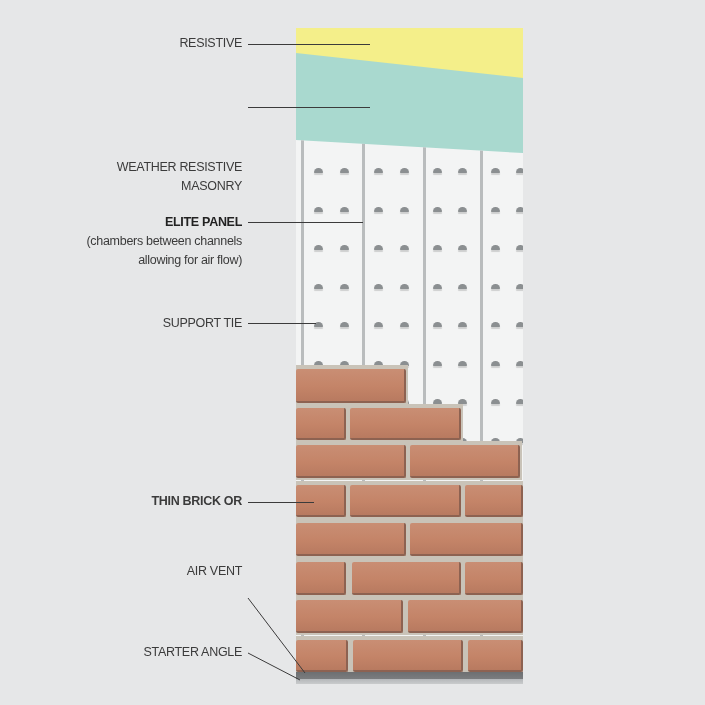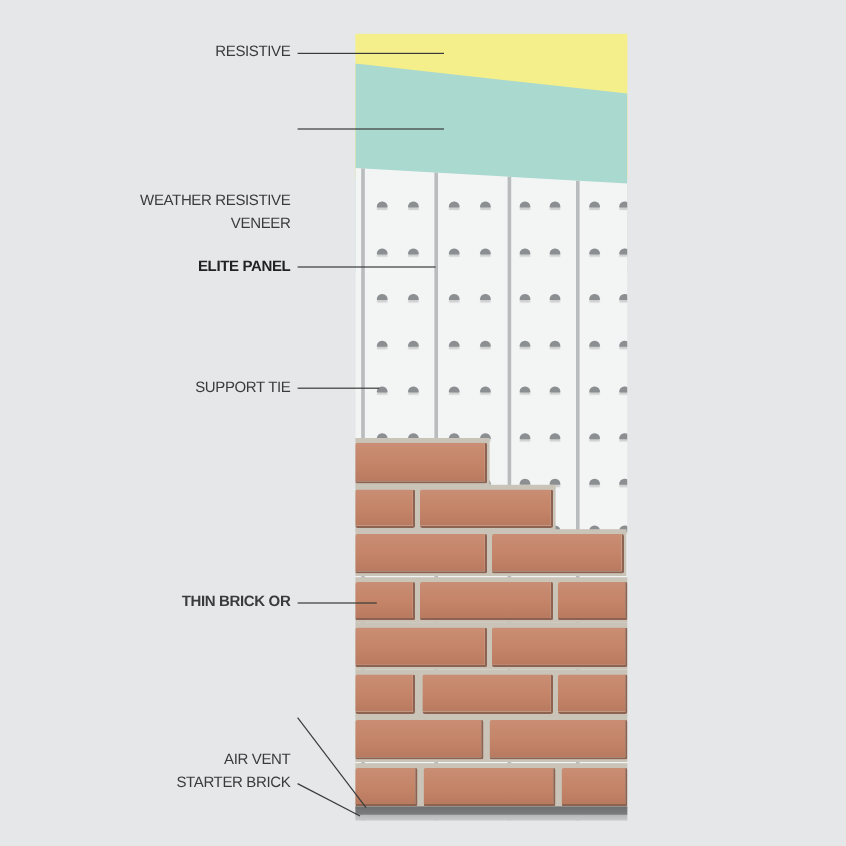"VENEER" div { text: VENEER -> MASONRY }
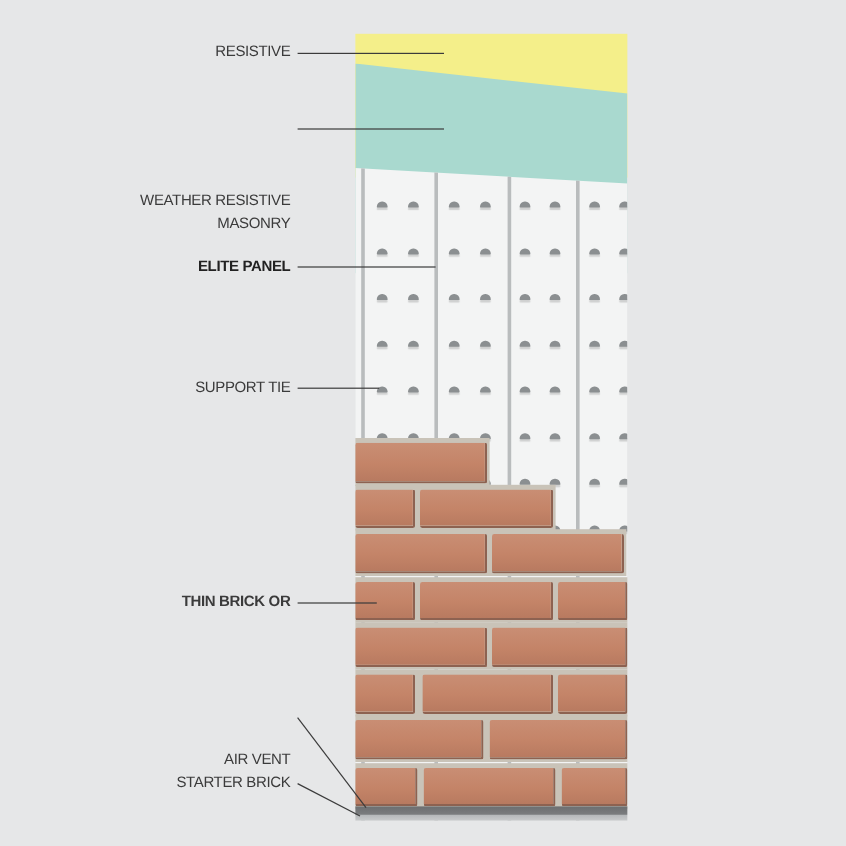"(chambers between channels" div { html: none -> <div>(chambers between channels</div> }
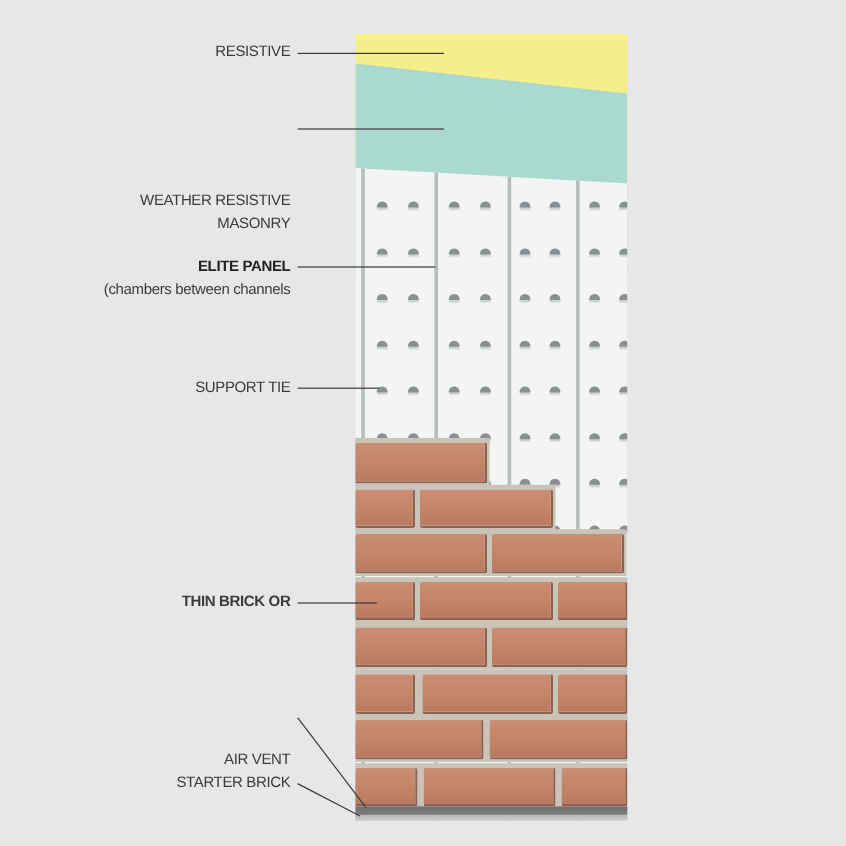"allowing for air flow)" div { html: none -> <div>allowing for air flow)</div> }
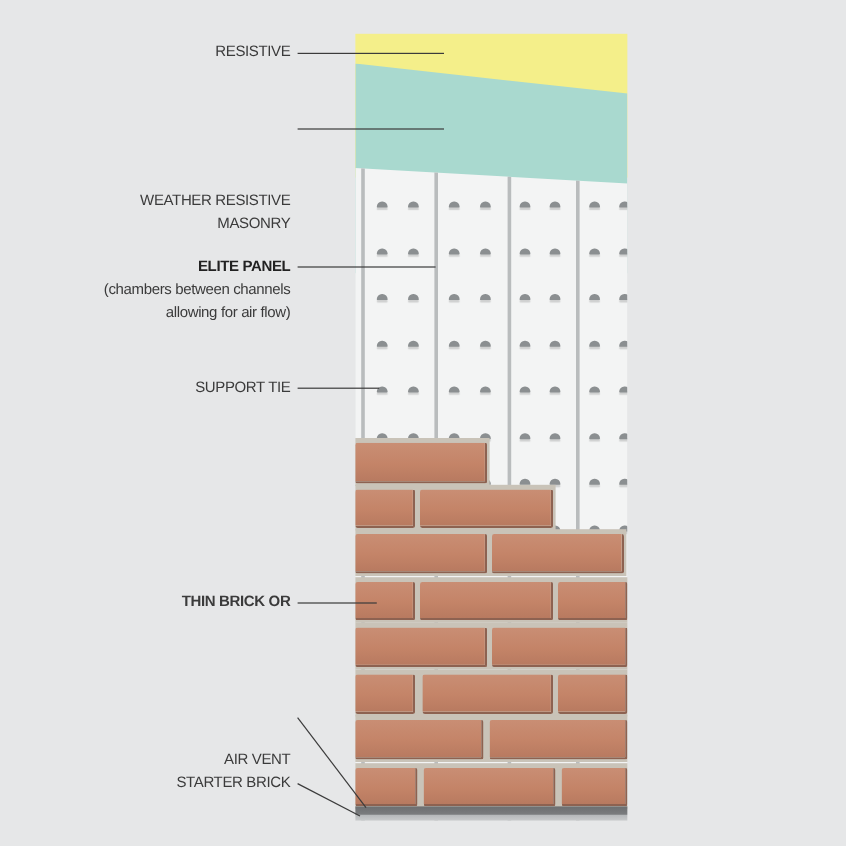"AIR VENT" div.label { top: 624px -> 562px }
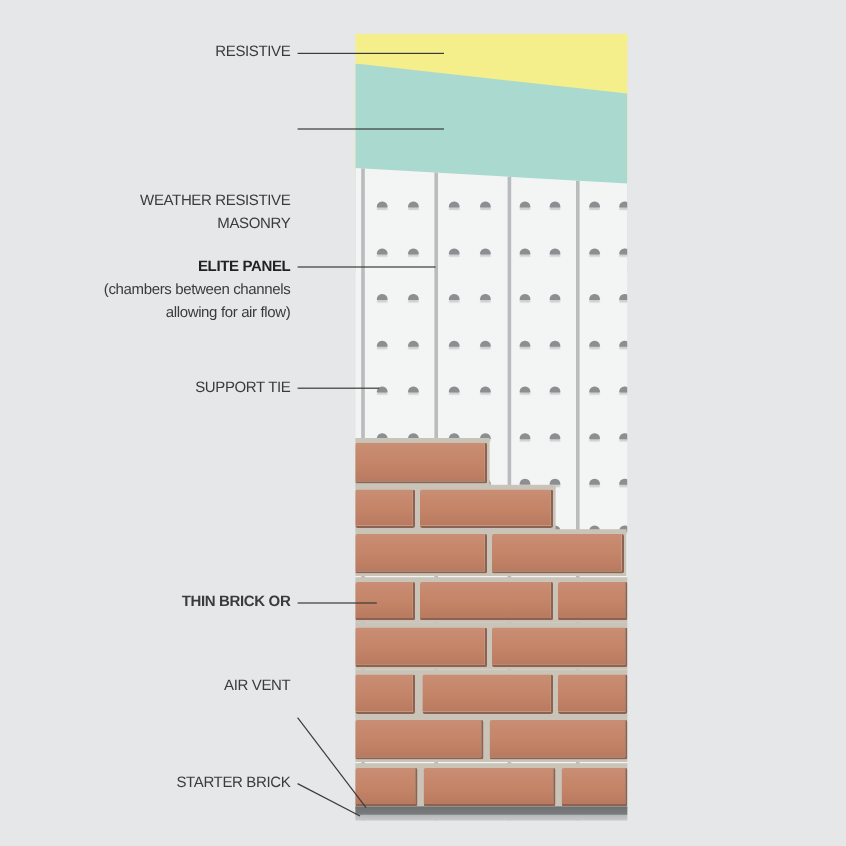"STARTER BRICK" span { text: BRICK -> ANGLE }
